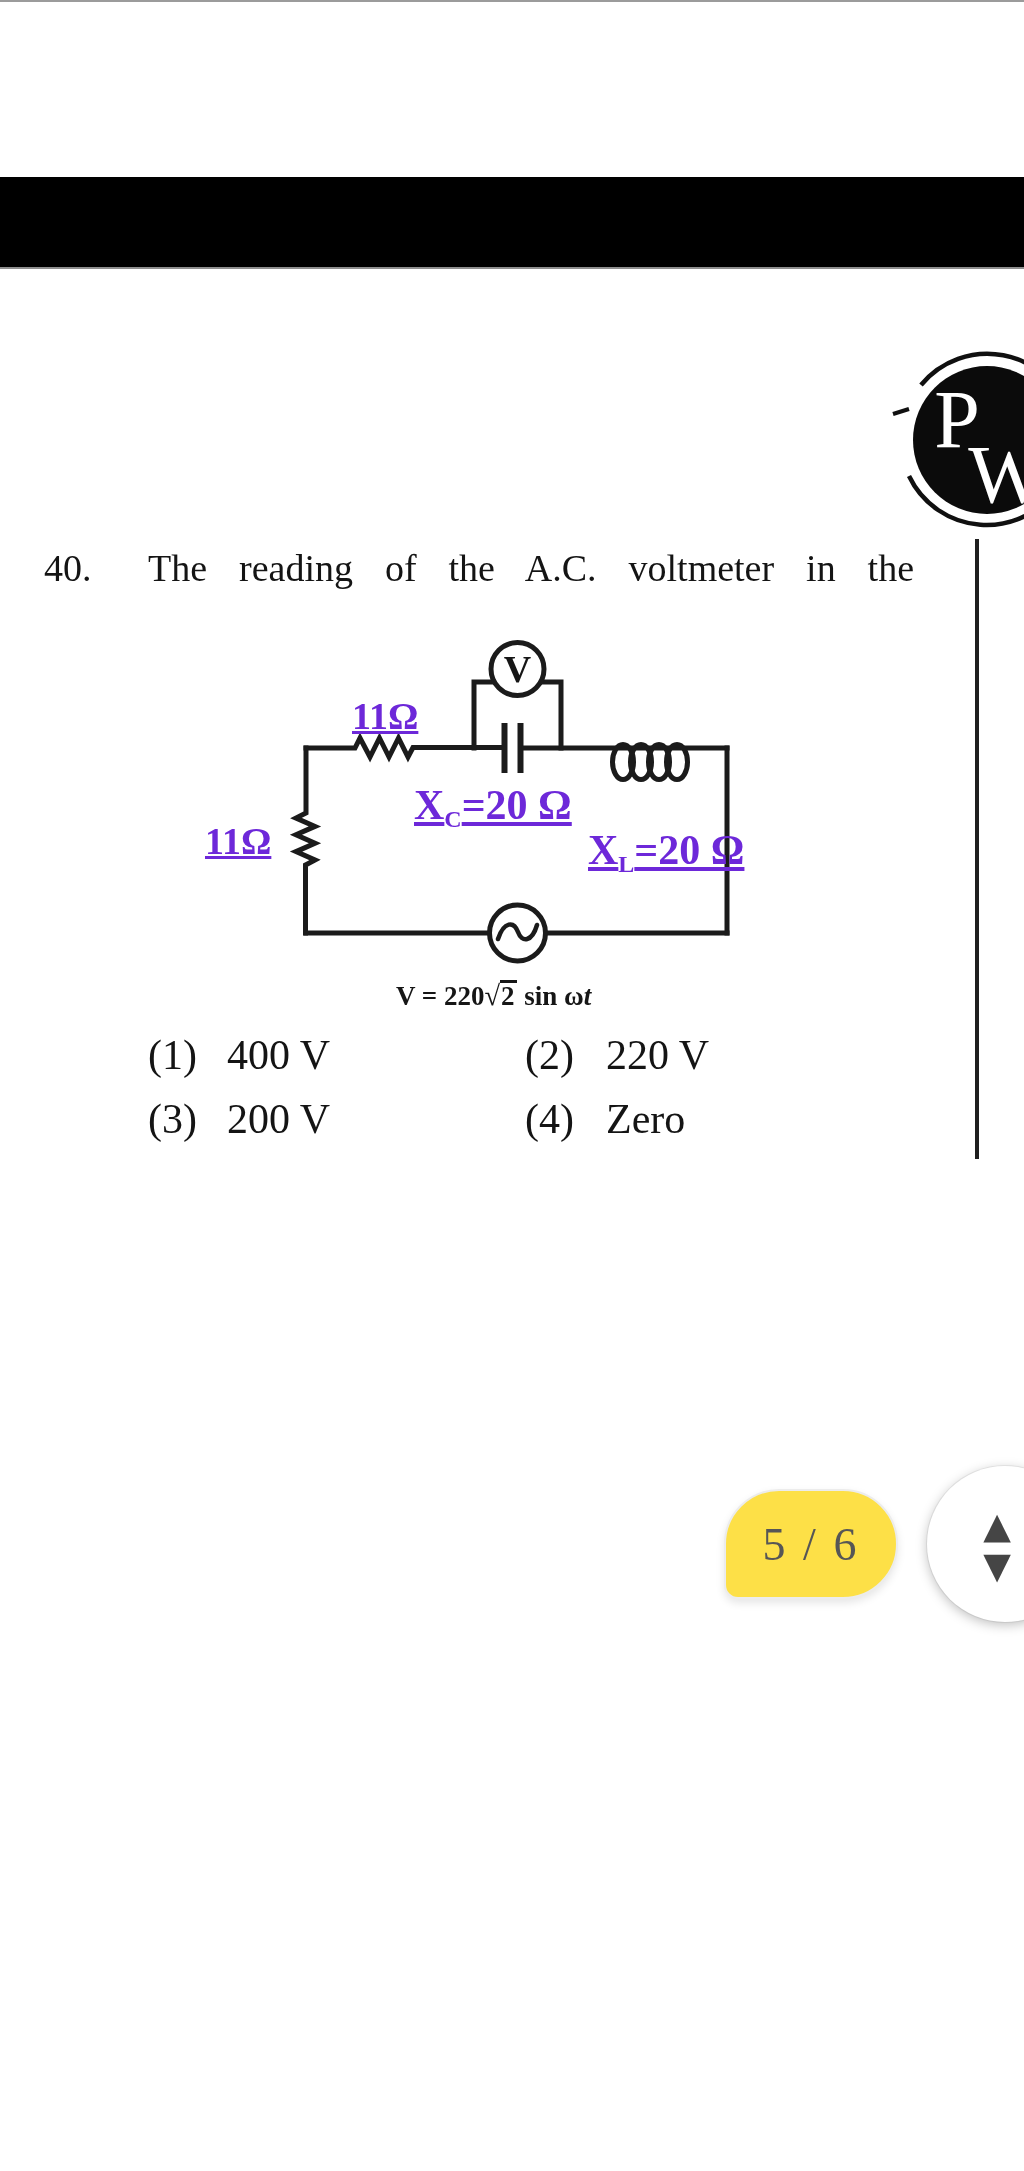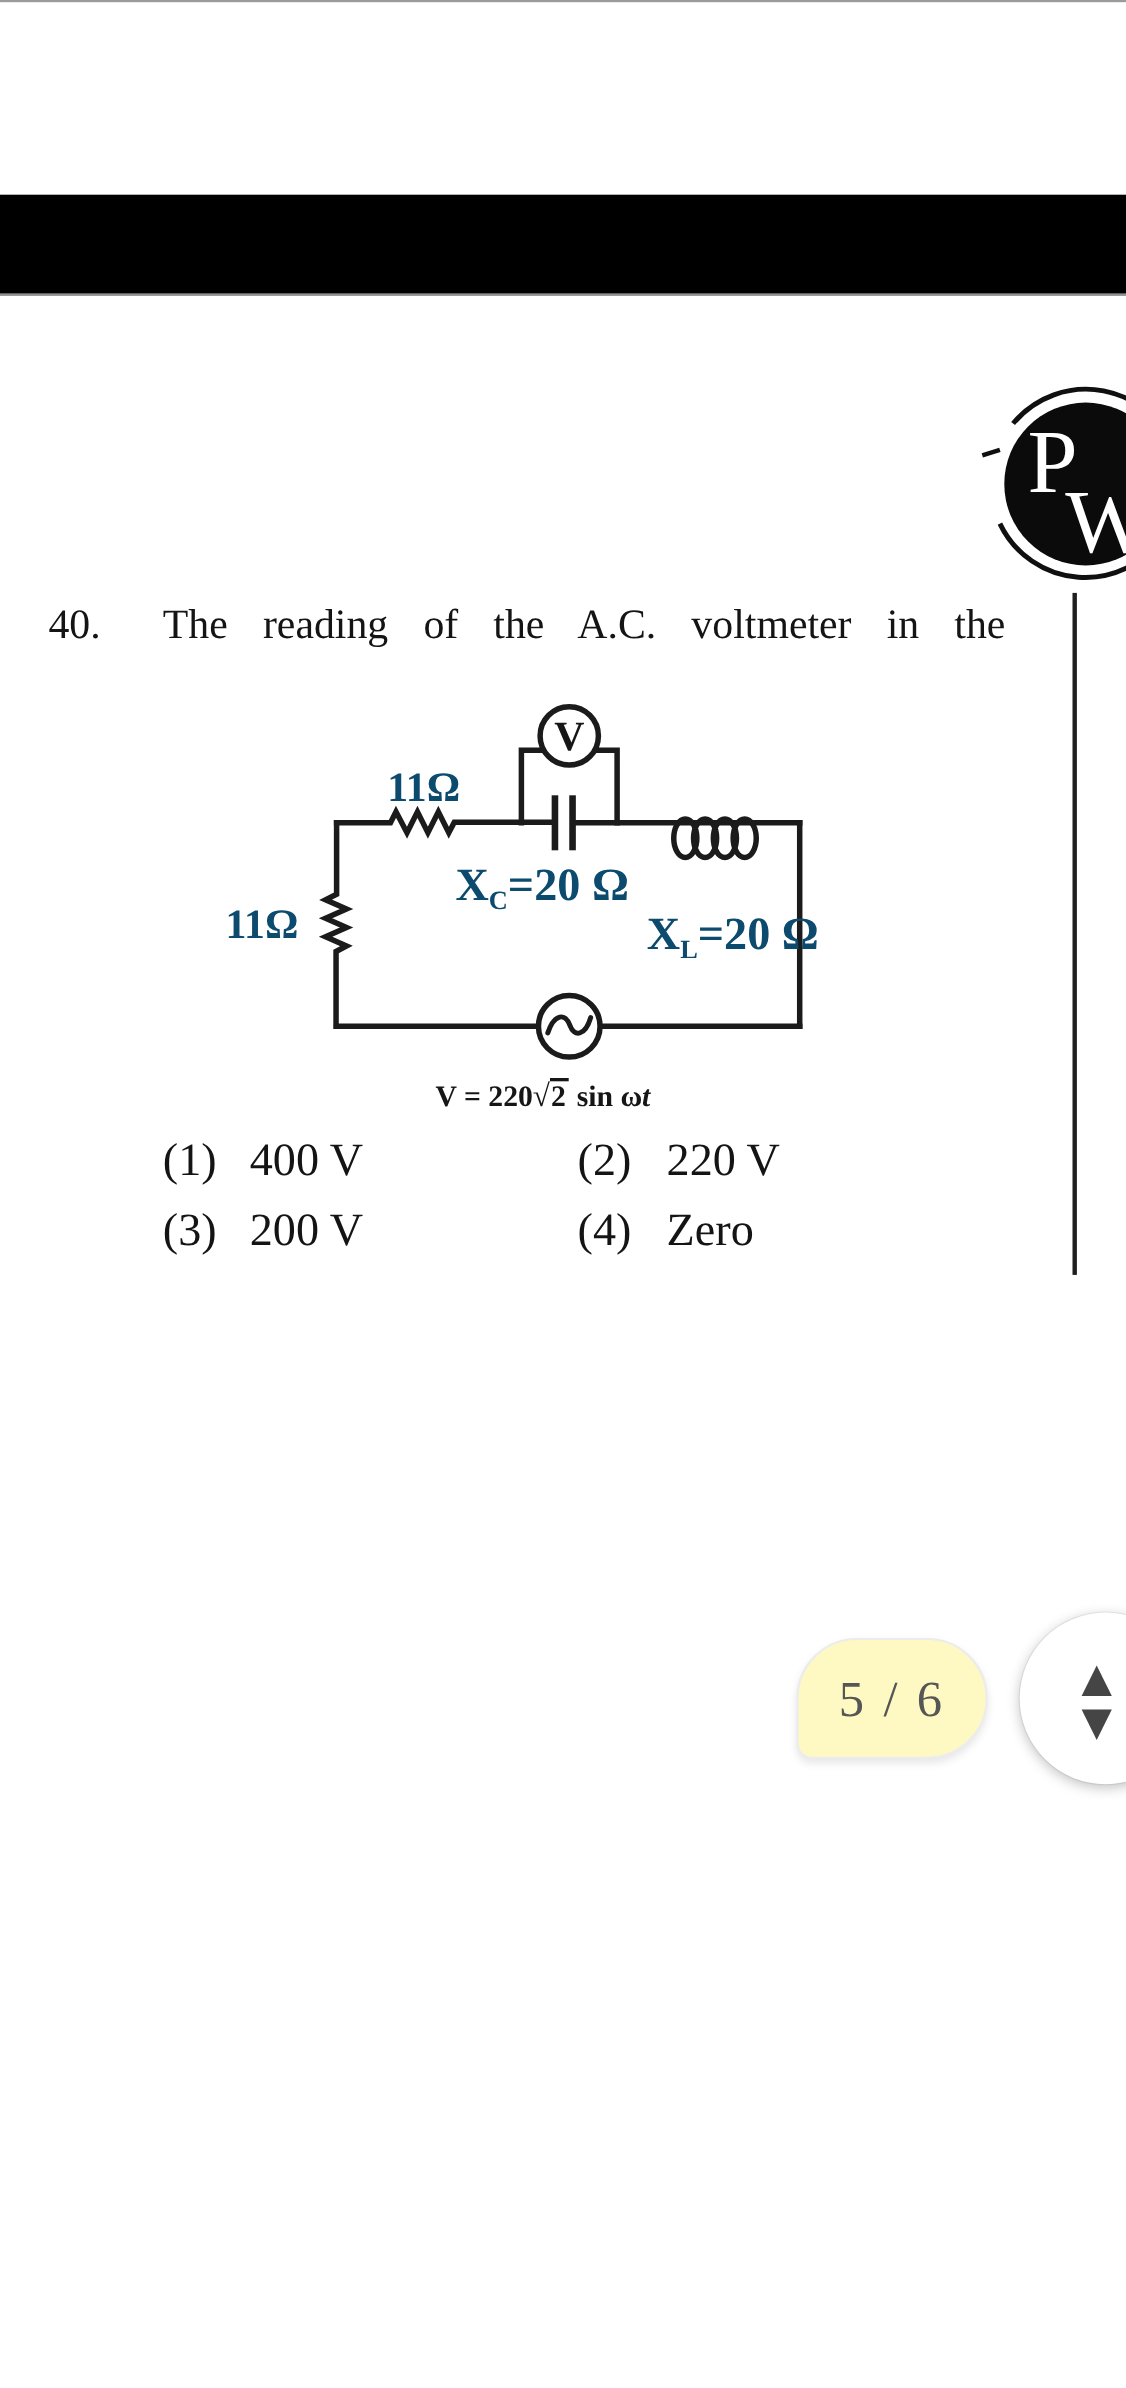"11Ω" .clabel { color: #0c4a6e -> #6d28d9; text-decoration: none -> underline }
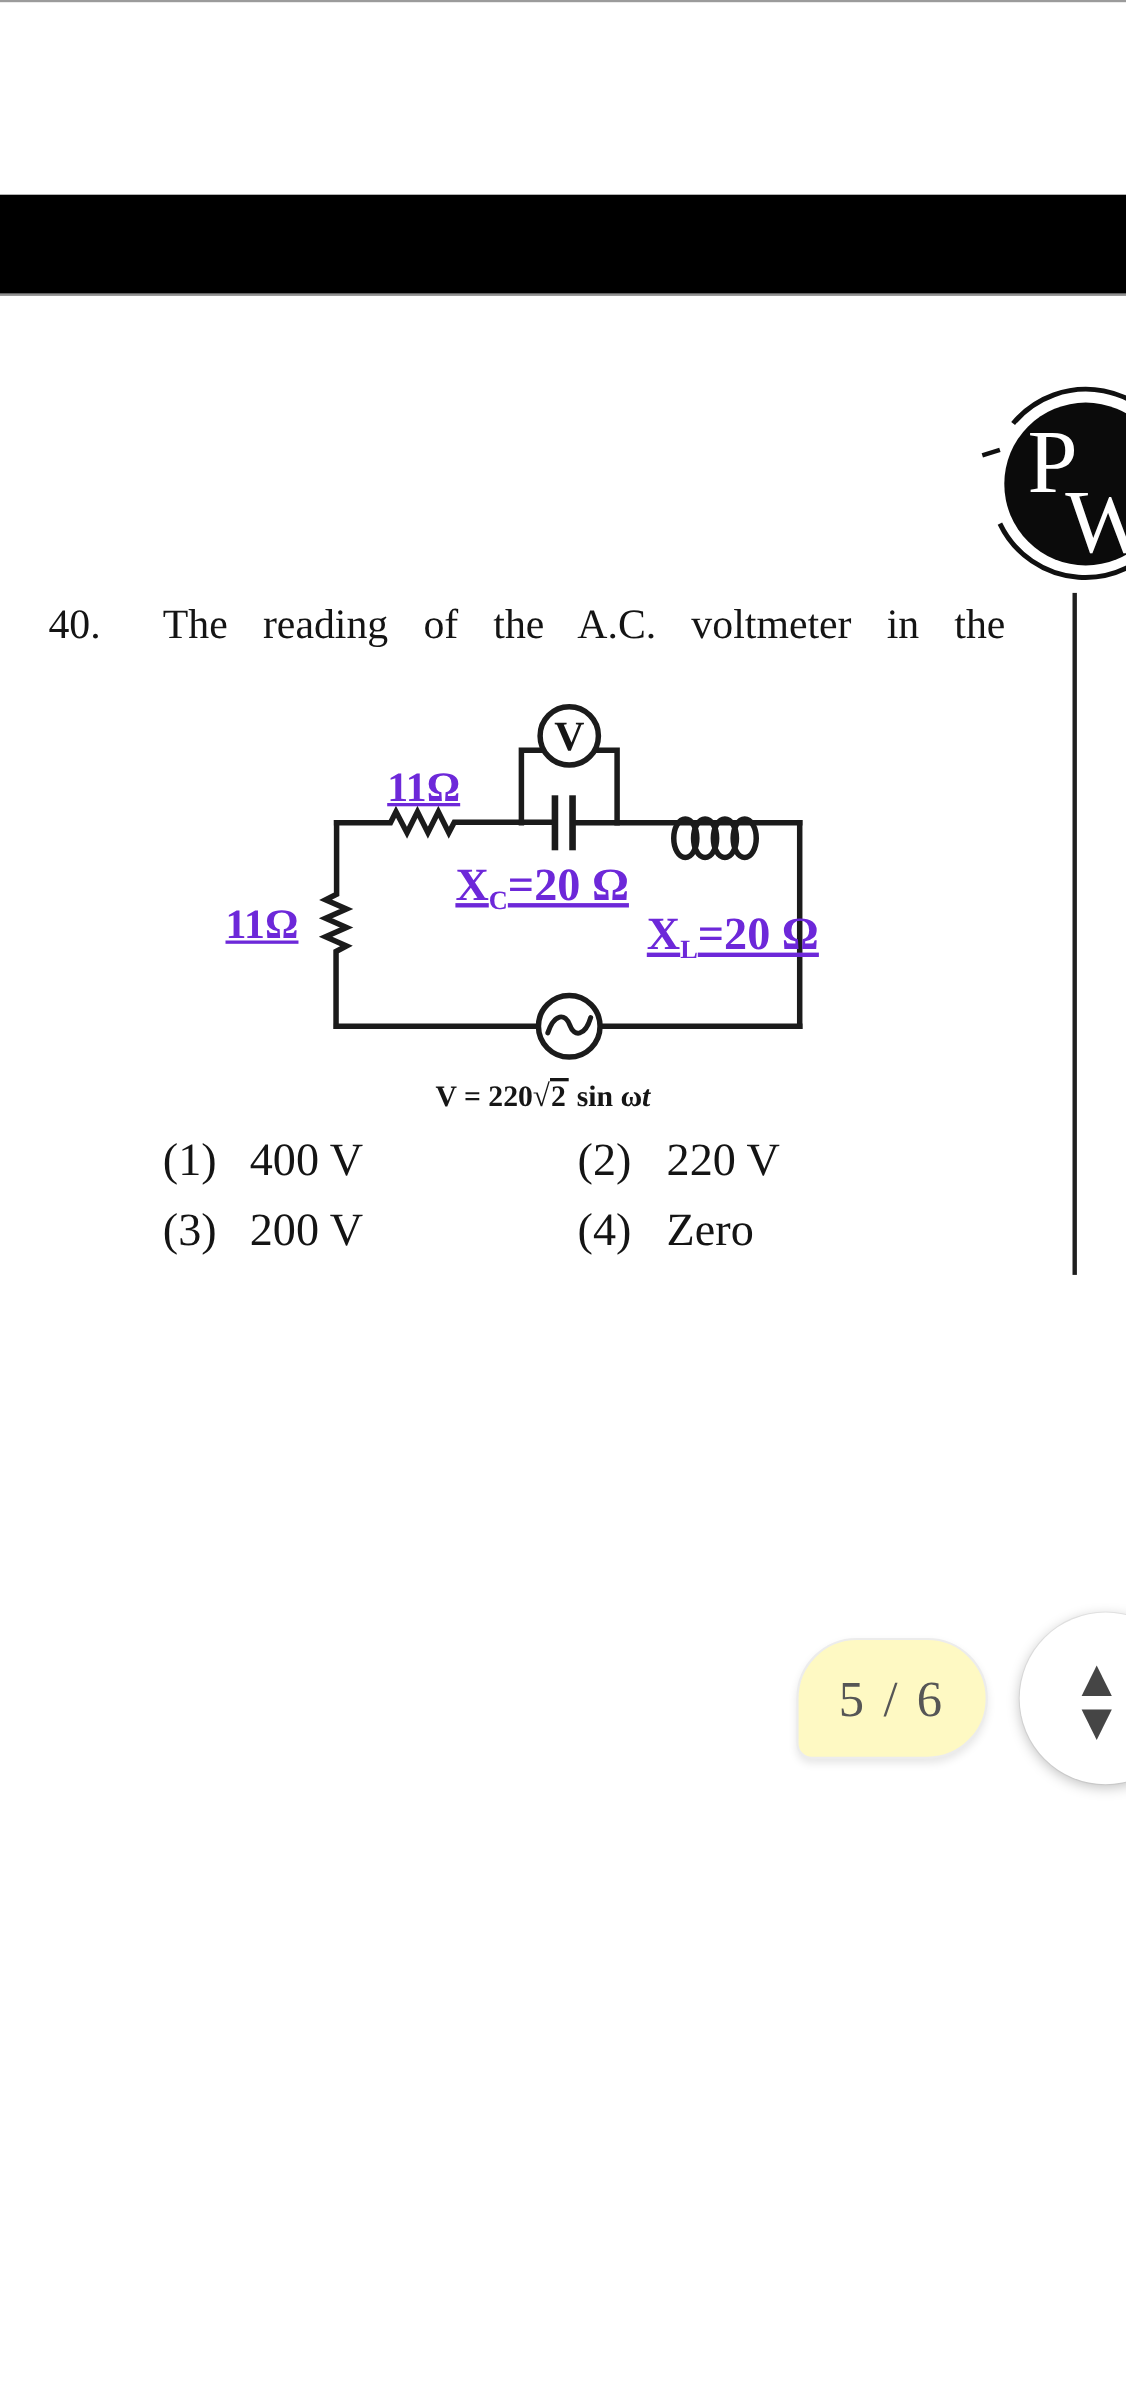"5 / 6" .pager { background: #fef9c3 -> #fde047 }
